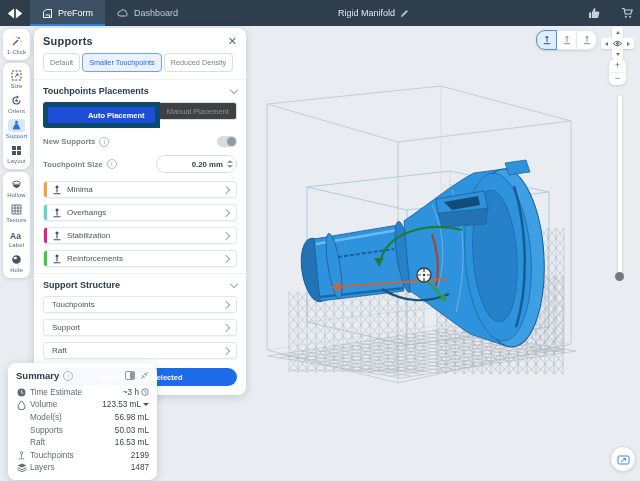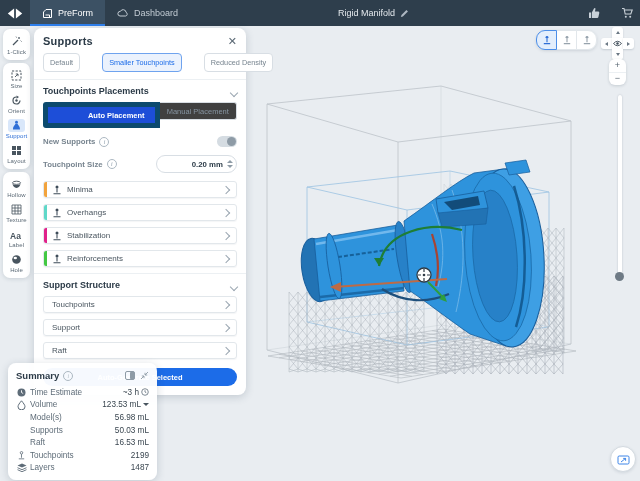"Default" .presets { gap: 22px -> 2px }
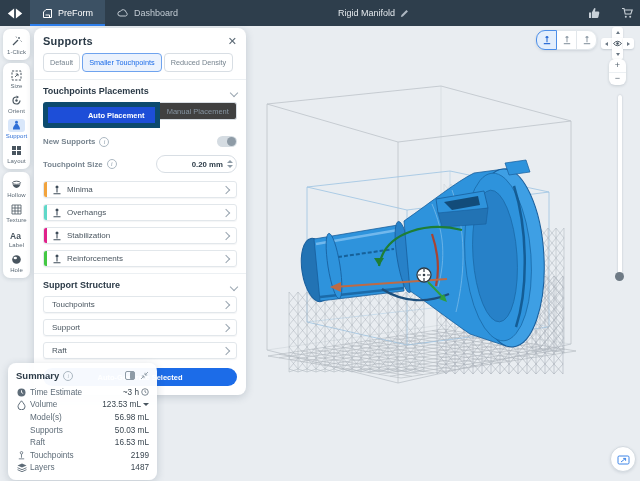"Touchpoints Placements" .sec-head { align-items: flex-end -> center }
